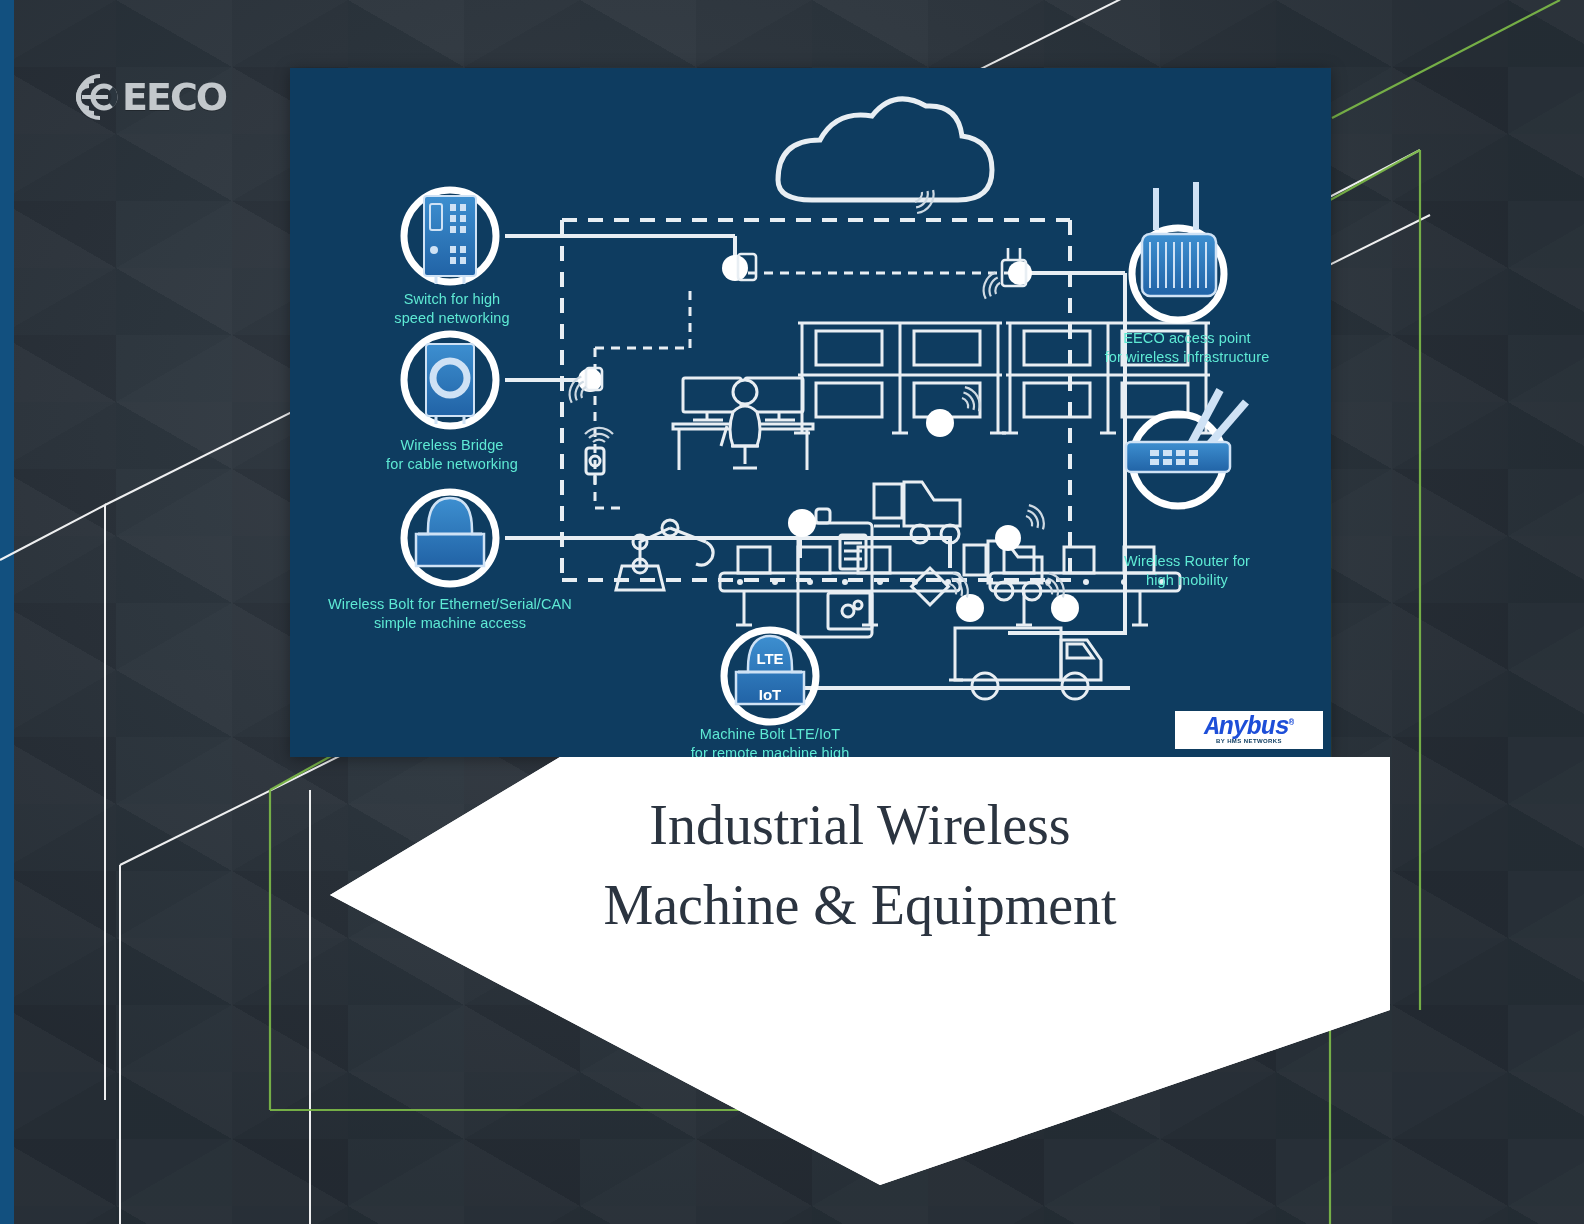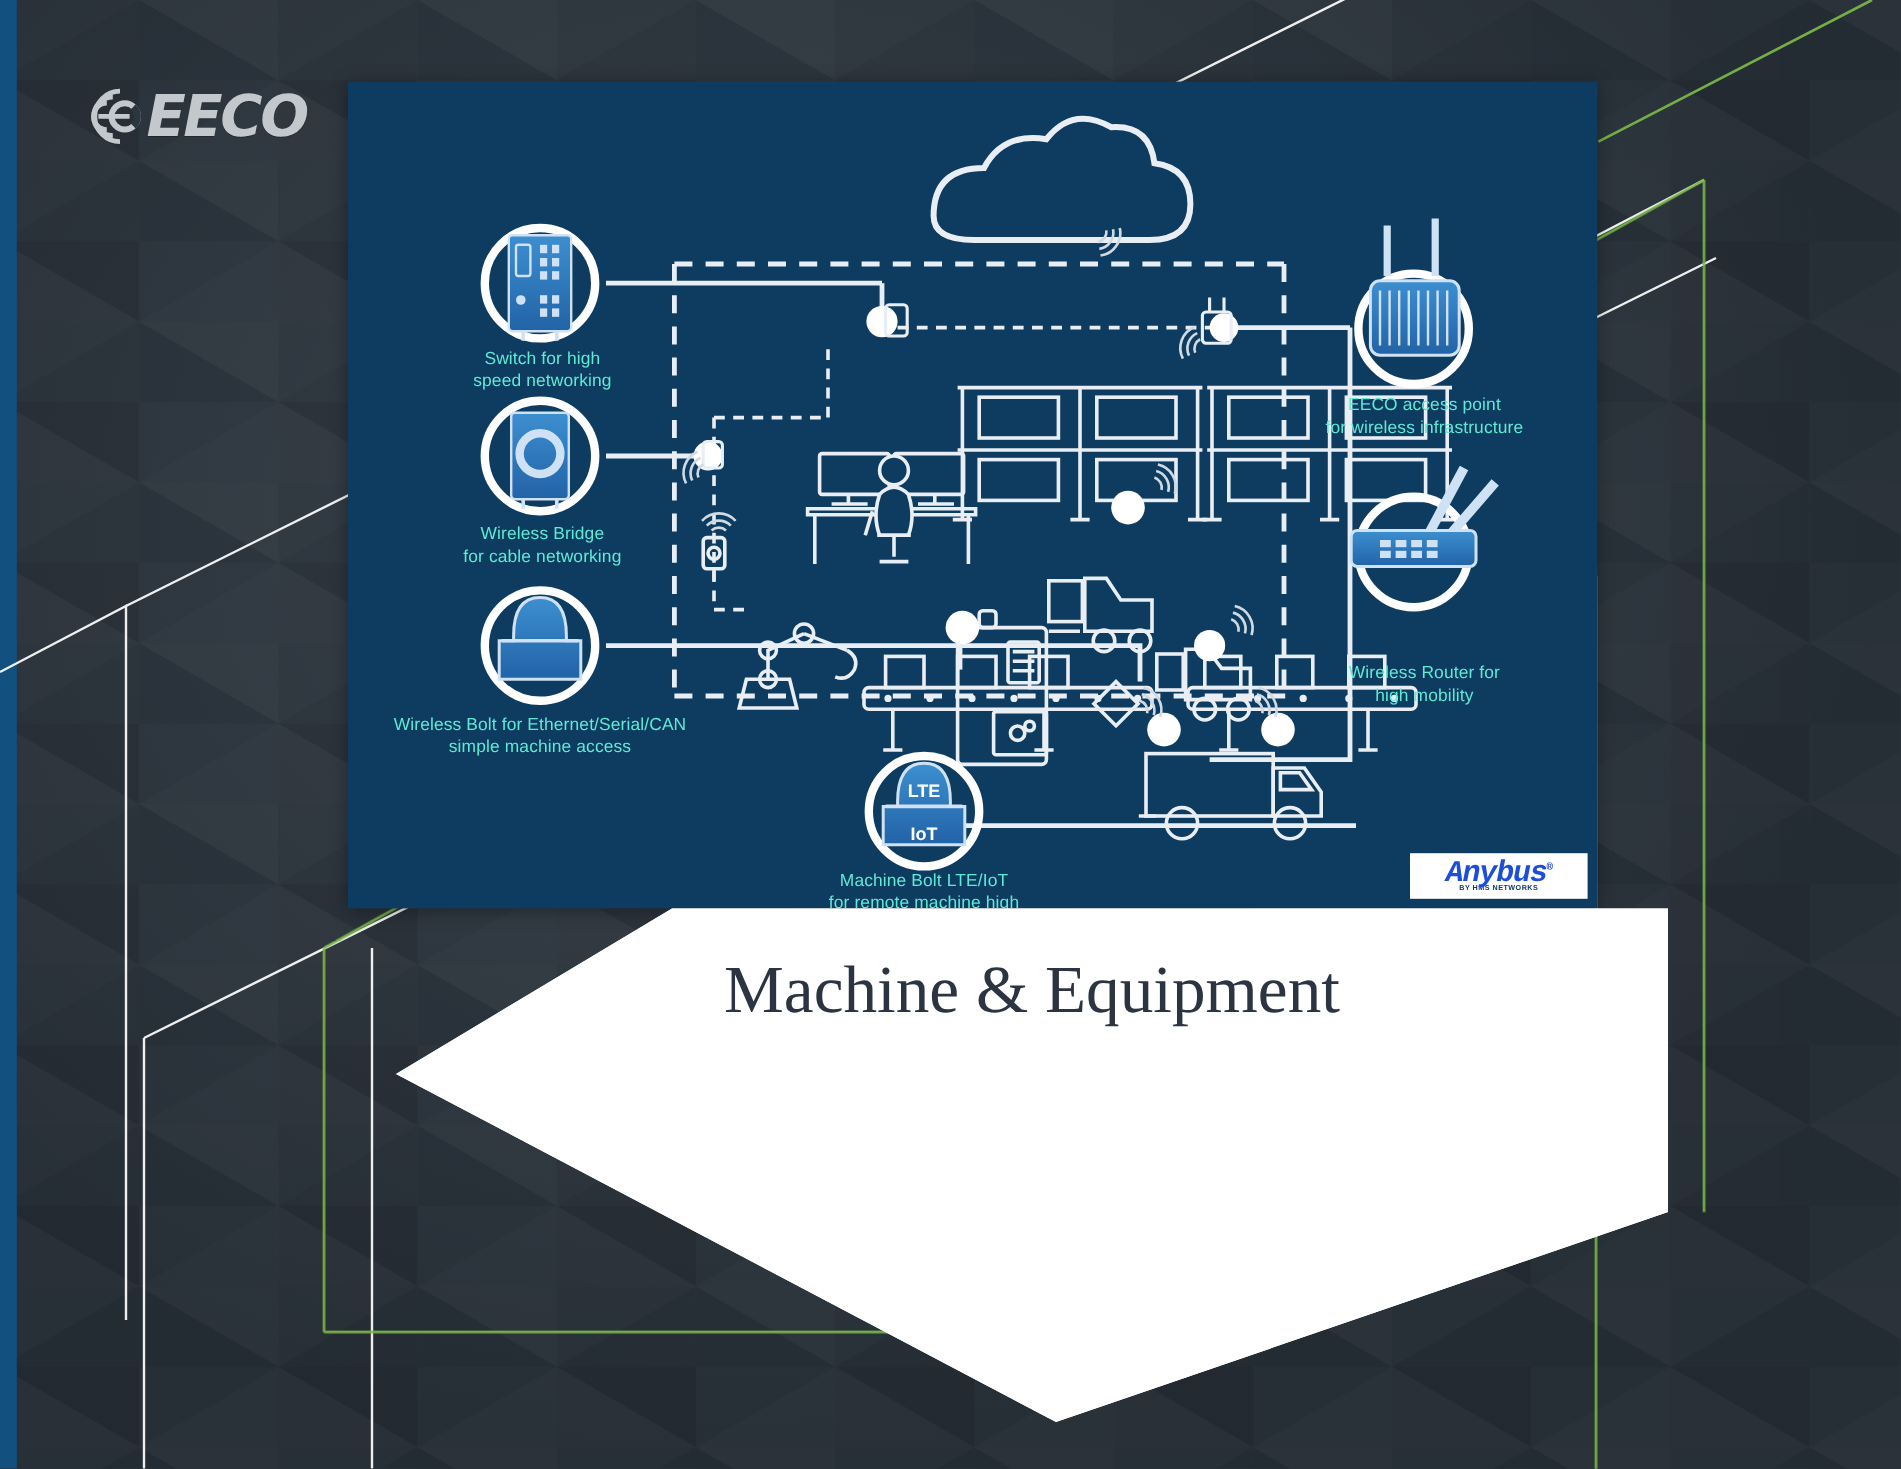"EECO" .logo-text { font-size: 48px -> 38px; font-style: italic -> none }
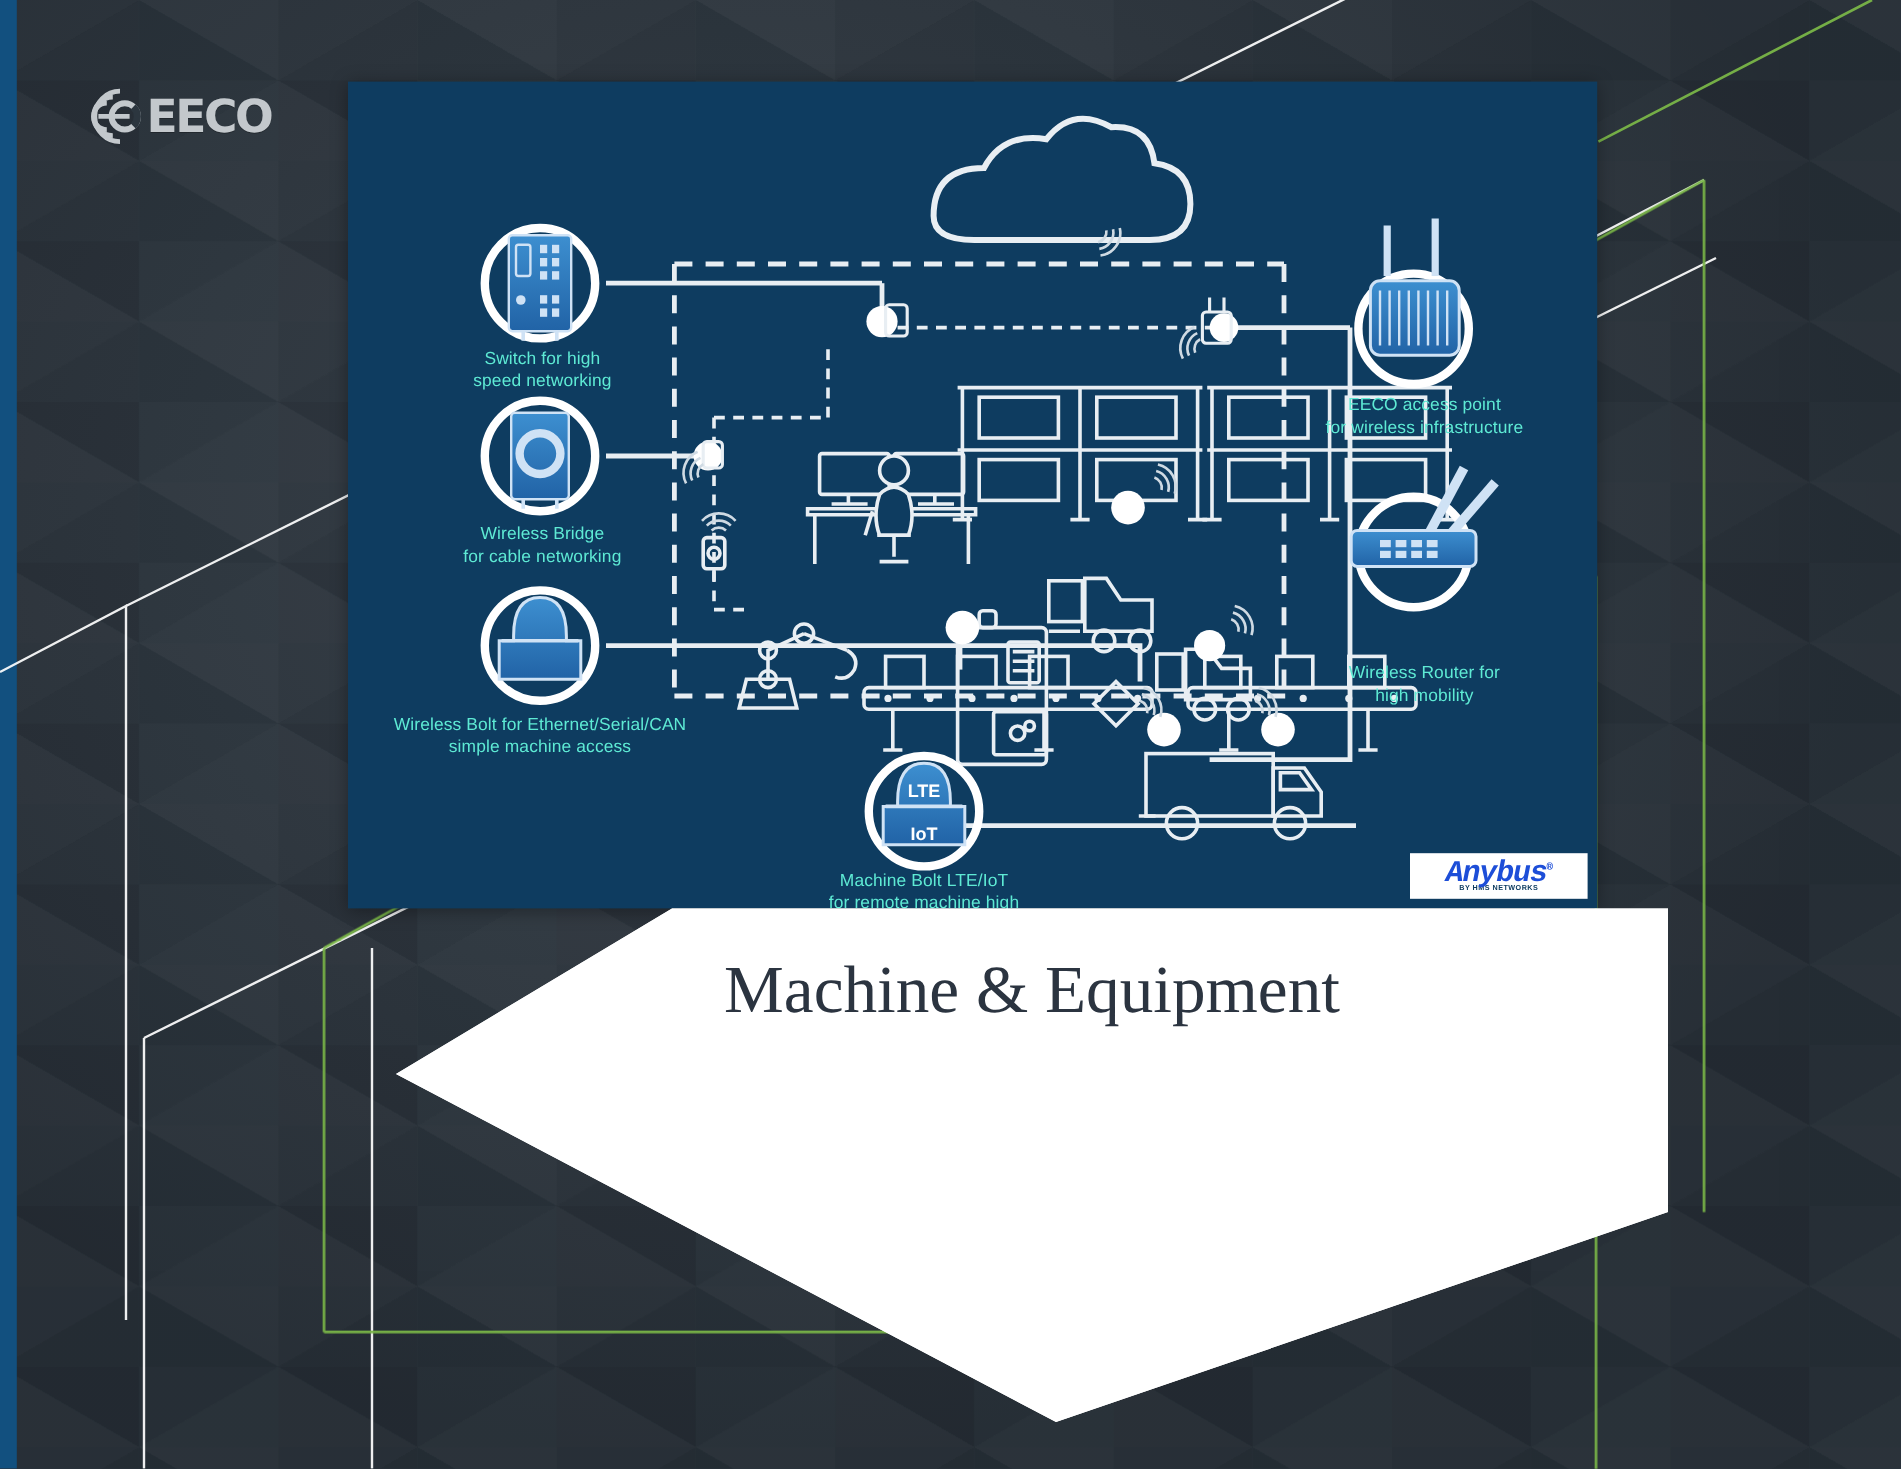"Industrial Wireless" div { html: none -> <div>Industrial Wireless</div> }
